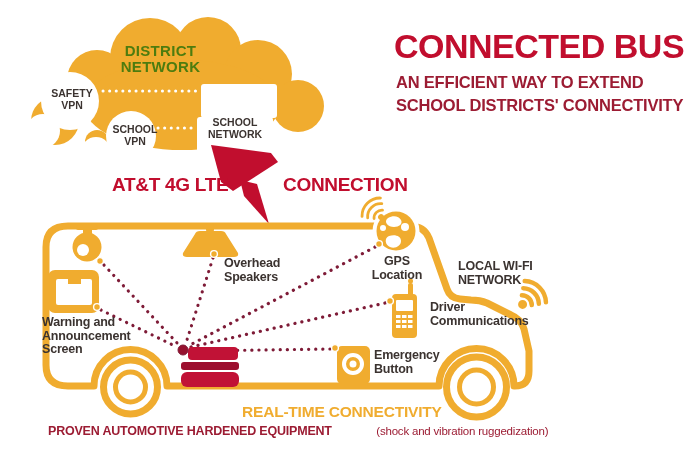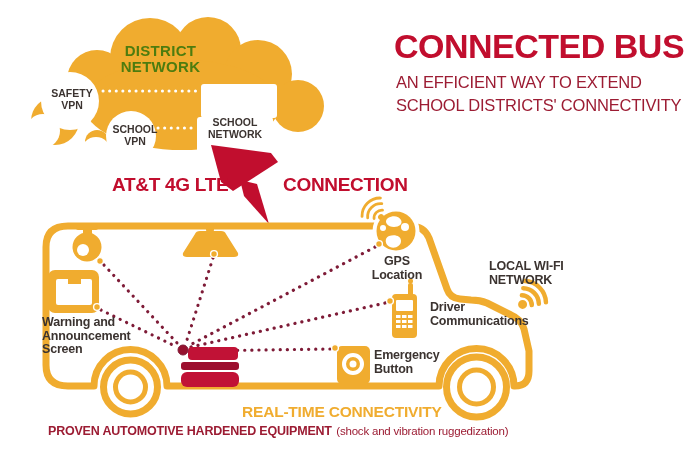"AN EFFICIENT WAY TO EXTEND" .subtitle { font-weight: normal -> bold }
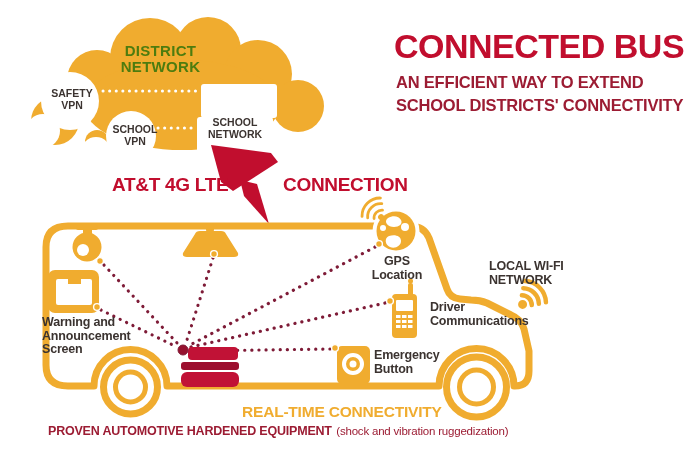"Overhead Speakers" div.lbl { html: none -> <div>Overhead Speakers</div> }
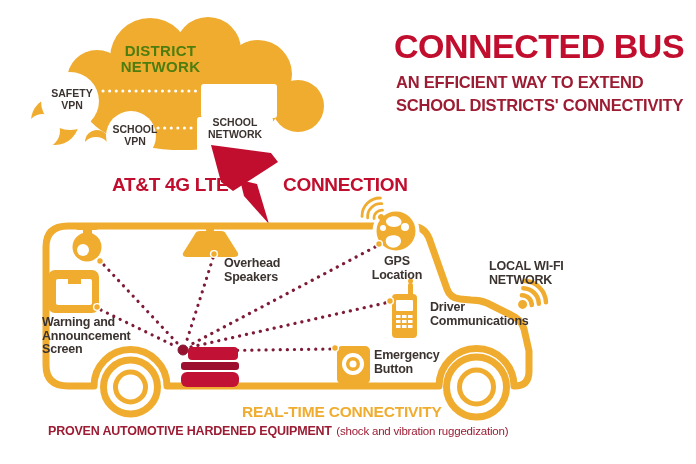"LOCAL WI-FI NETWORK" div.lbl { margin-left: 31px -> none }
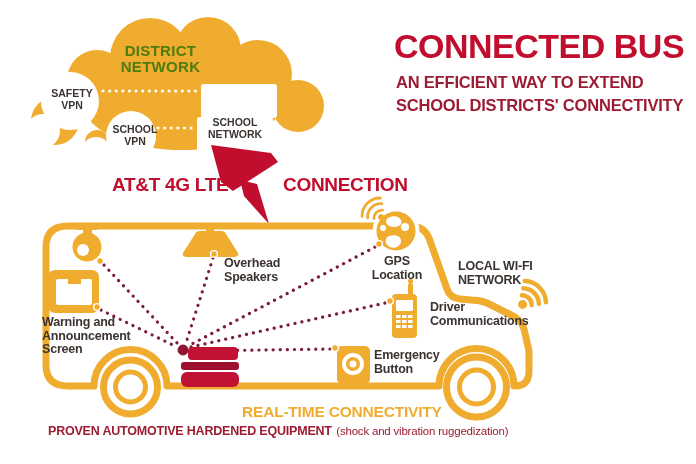"(shock and vibration ruggedization)" .proven .note { margin-left: none -> 40px }
